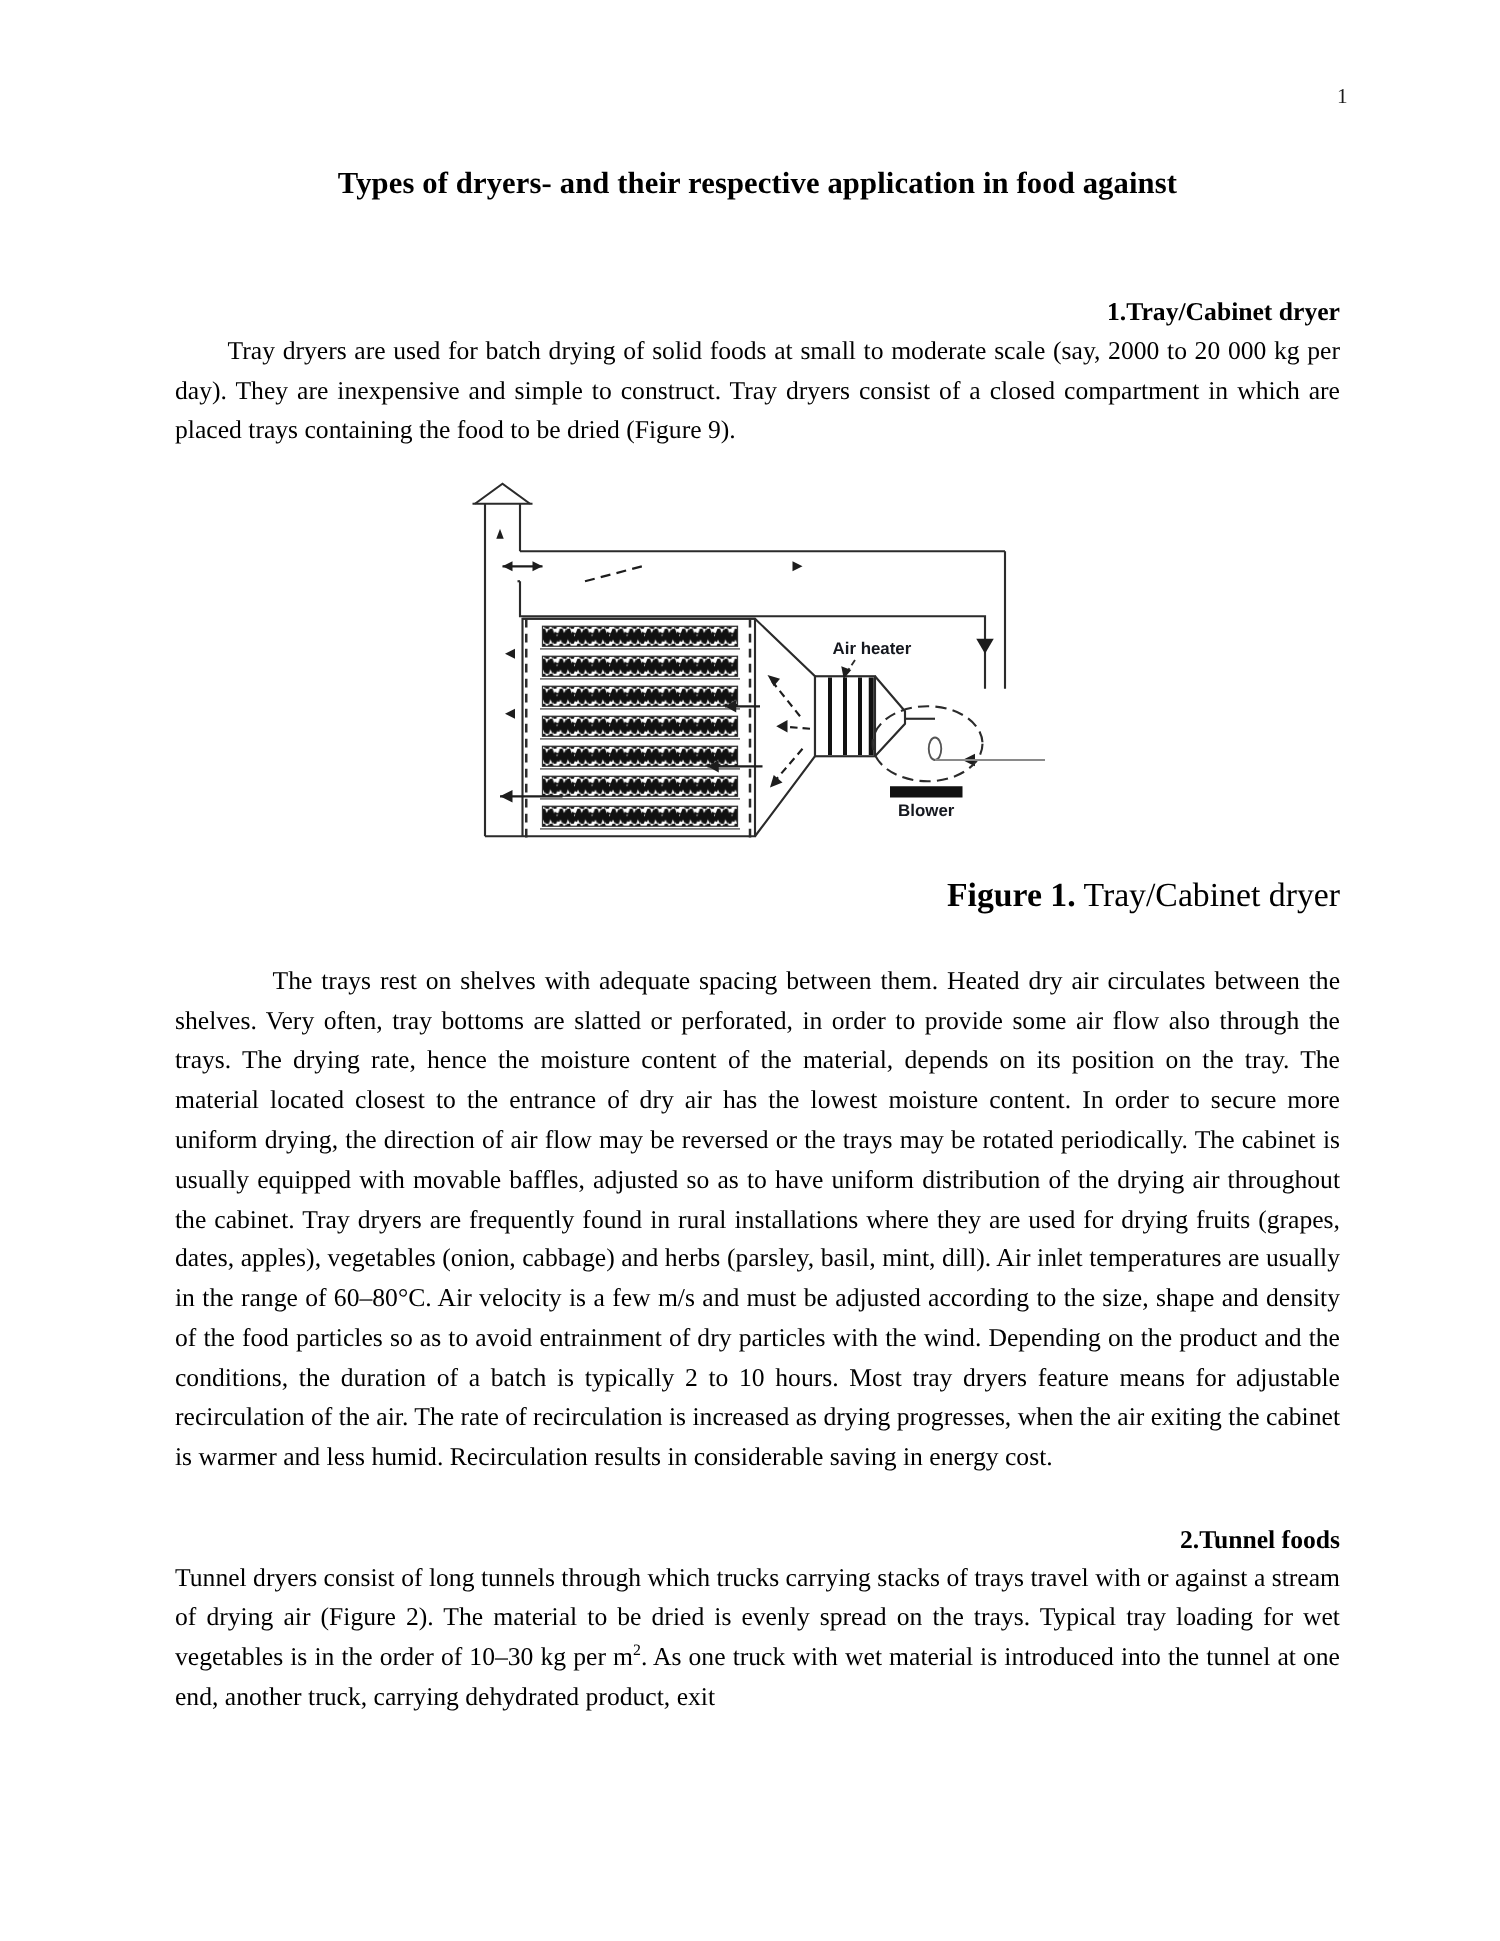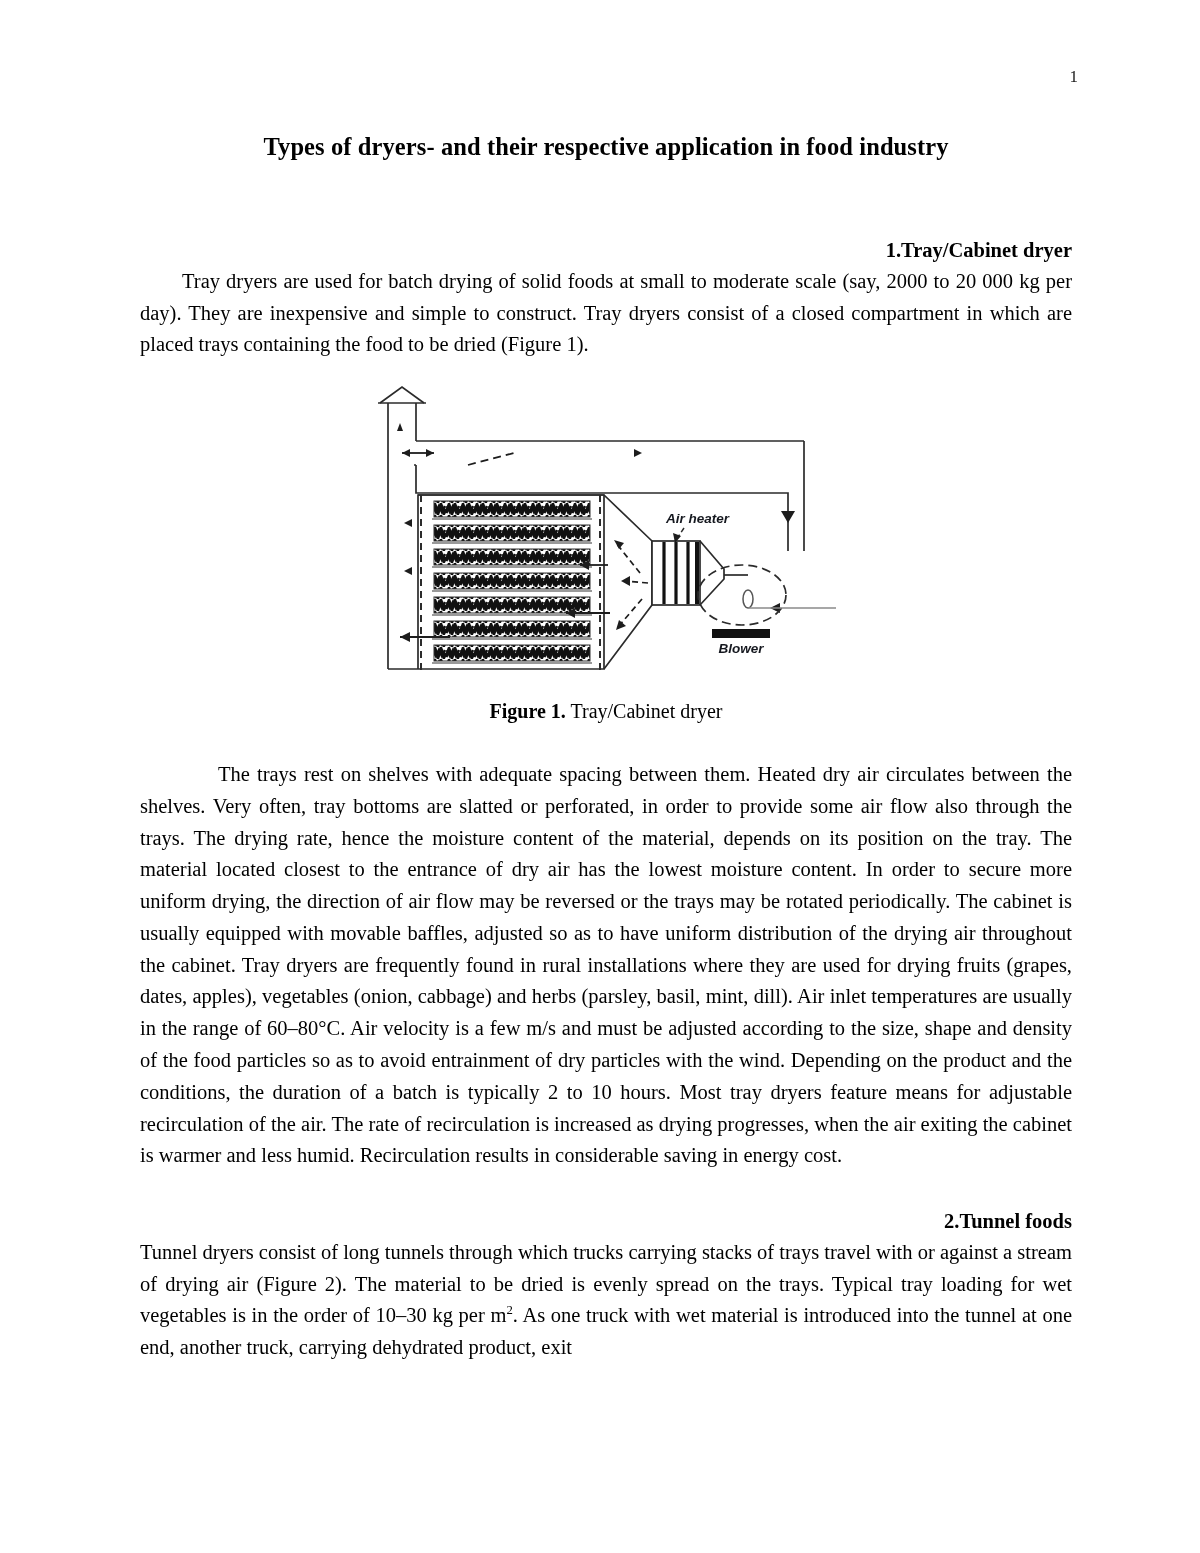"Types of dryers- and their" h1.doc-title { text: industry -> against }
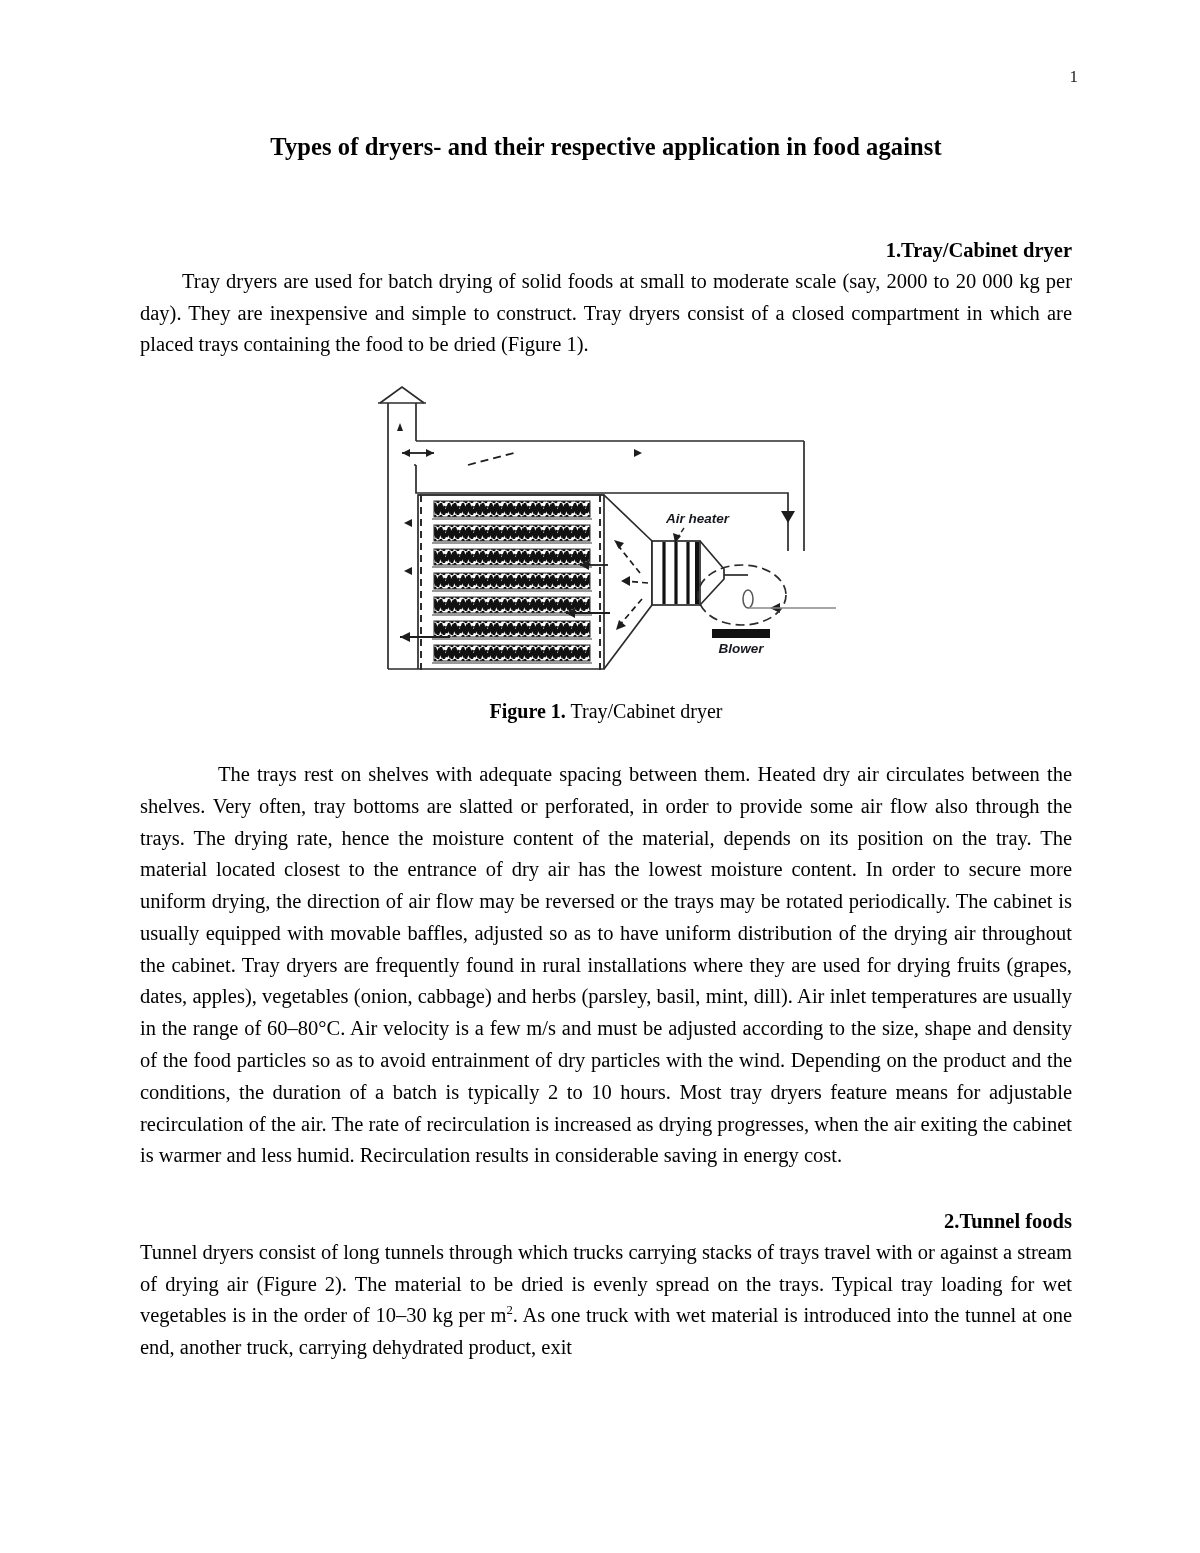"Tray dryers are used for" p.body-text { text: 1 -> 9 }
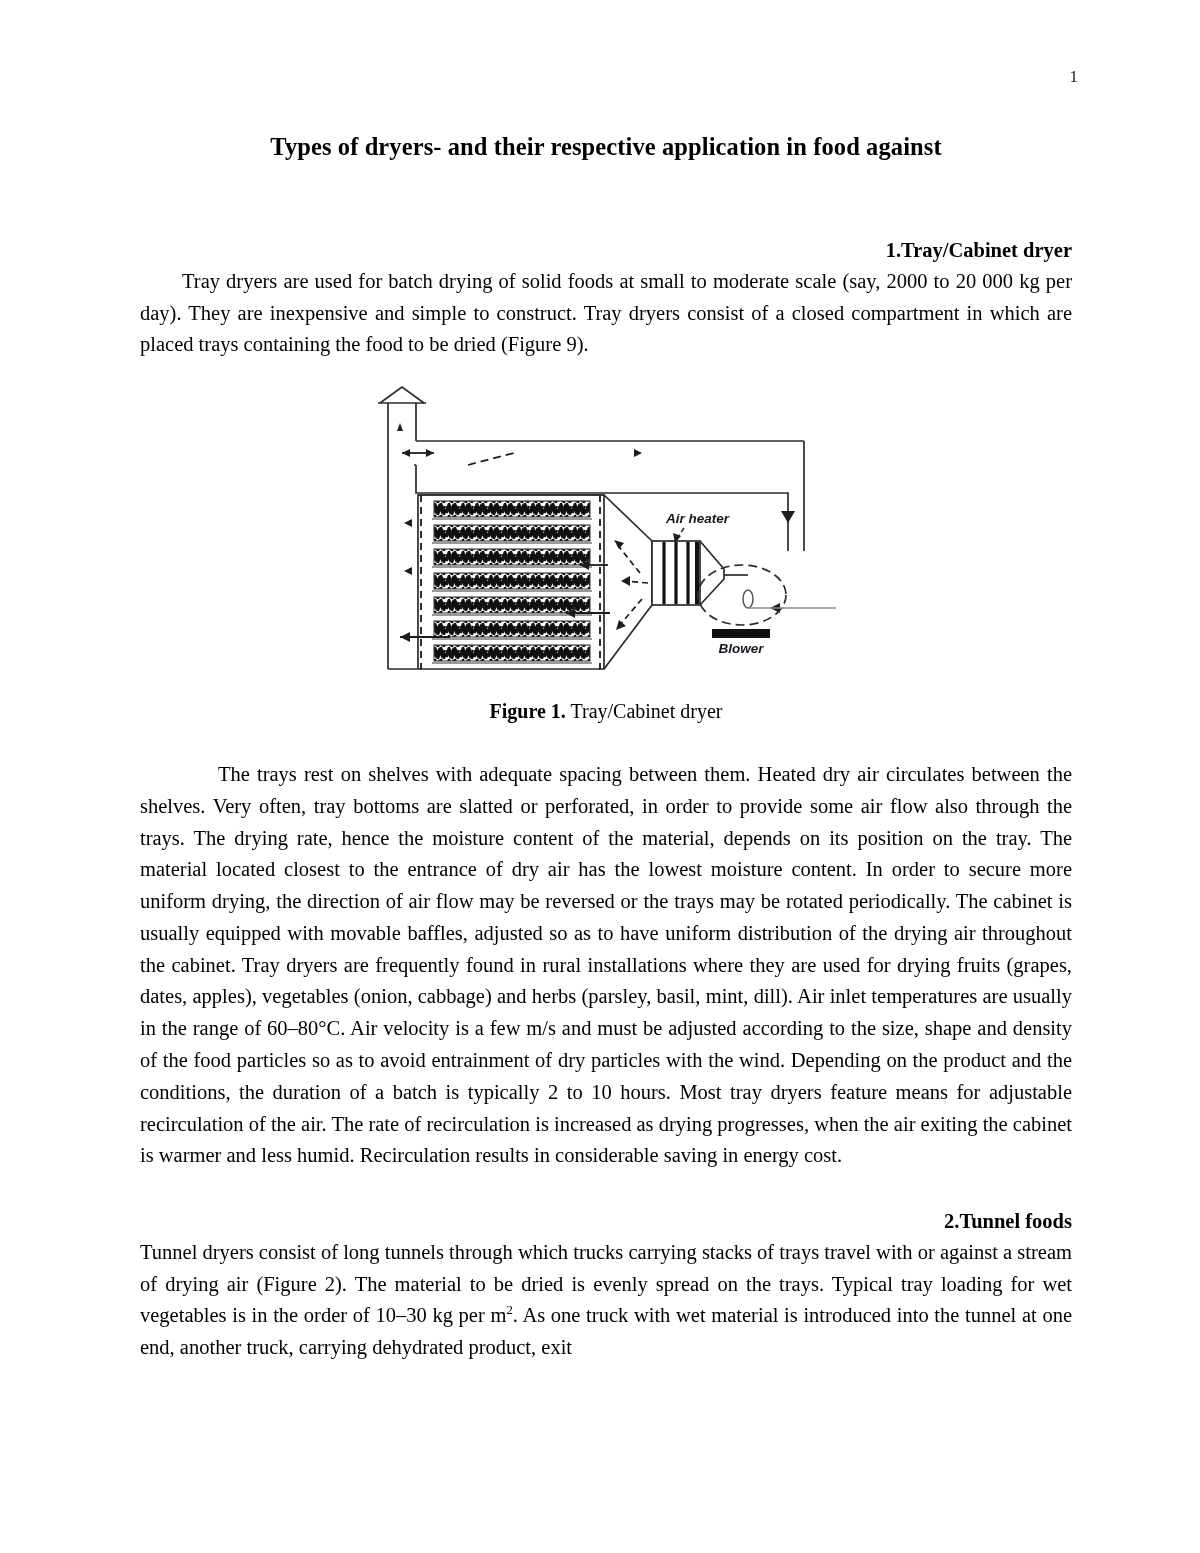"Air heater" .figure-svg-holder { font-style: italic -> none }
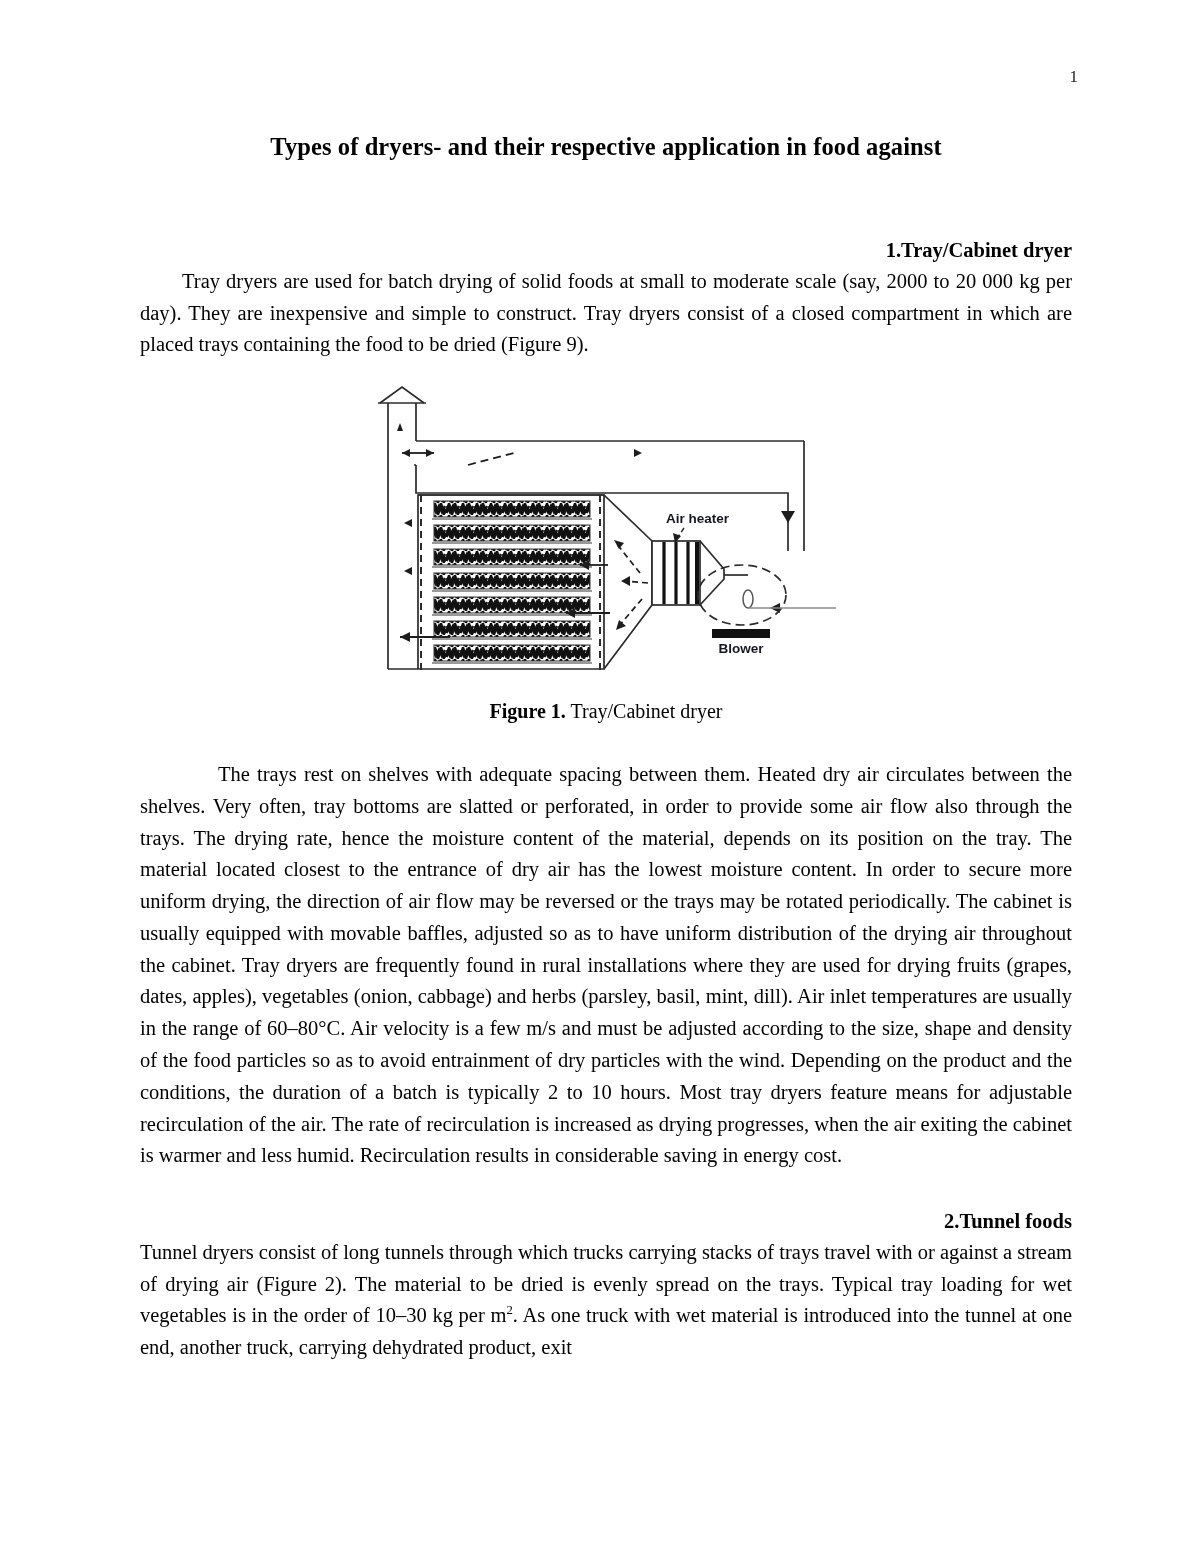"Figure 1. Tray/Cabinet dryer" .figure-caption { font-size: 20px -> 27px; text-align: center -> right }
